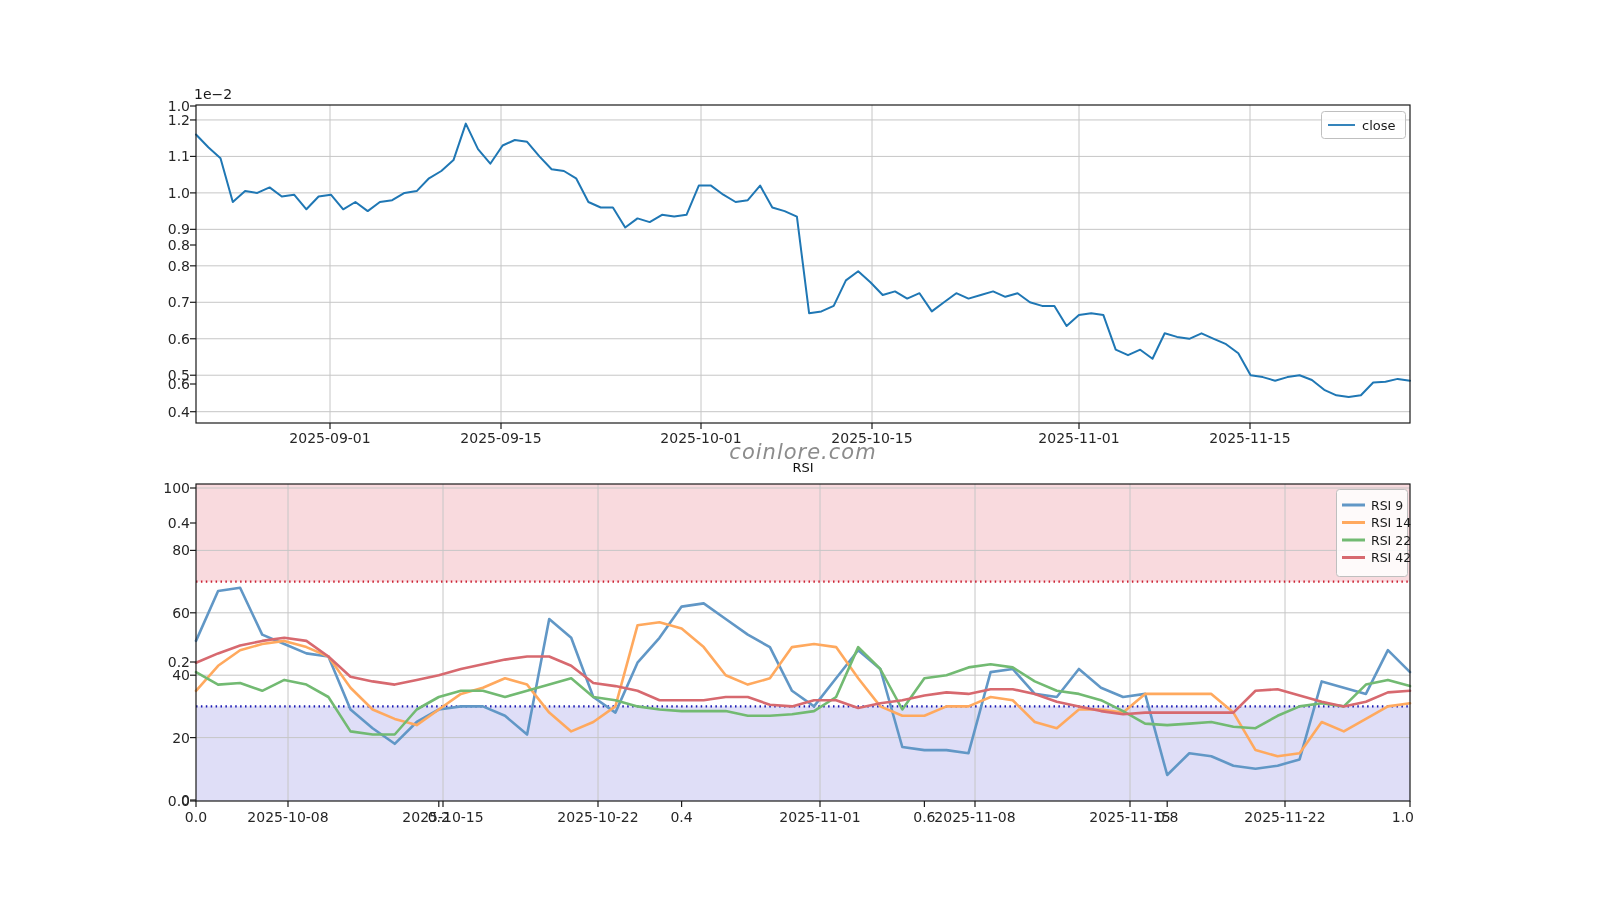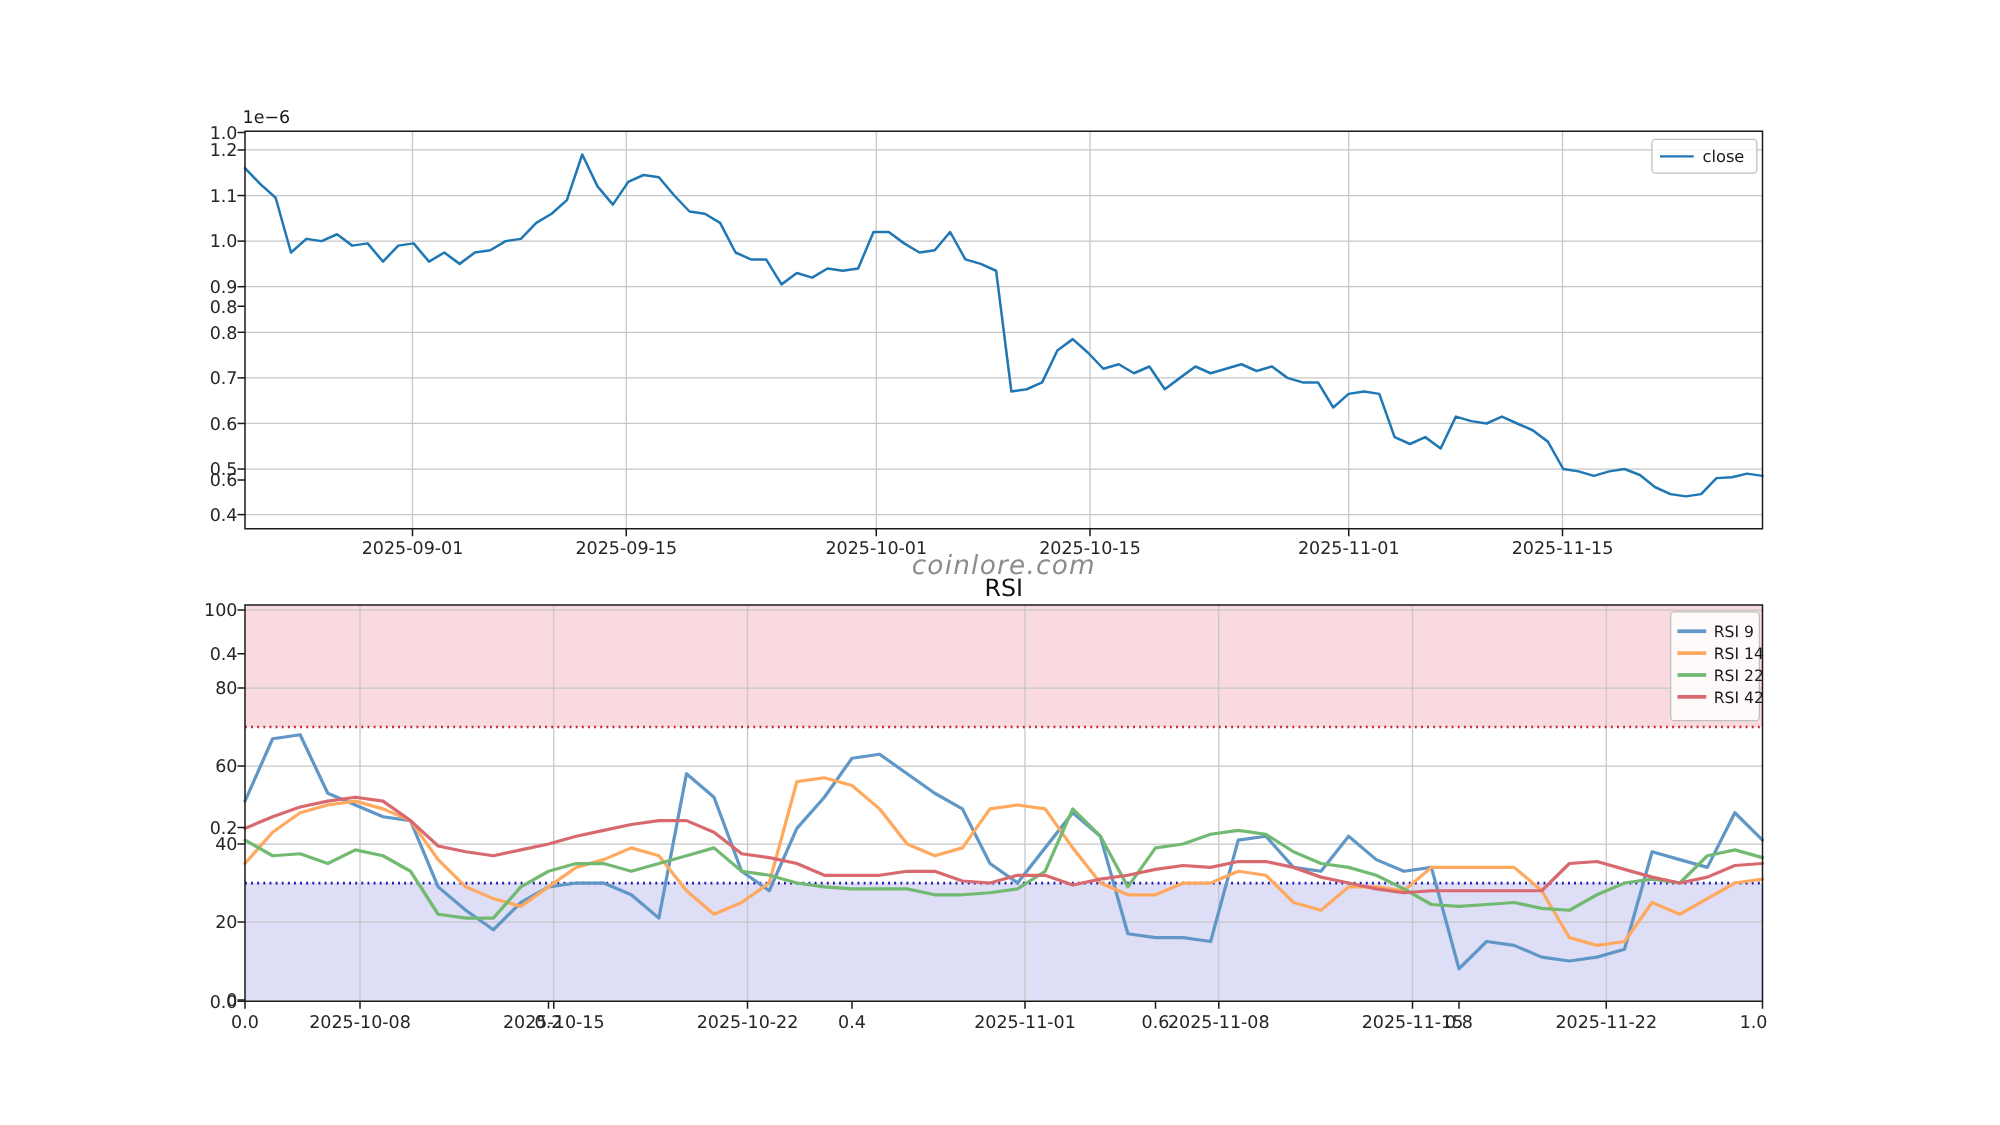"1e−6" div.fig-text { text: 6 -> 2 }
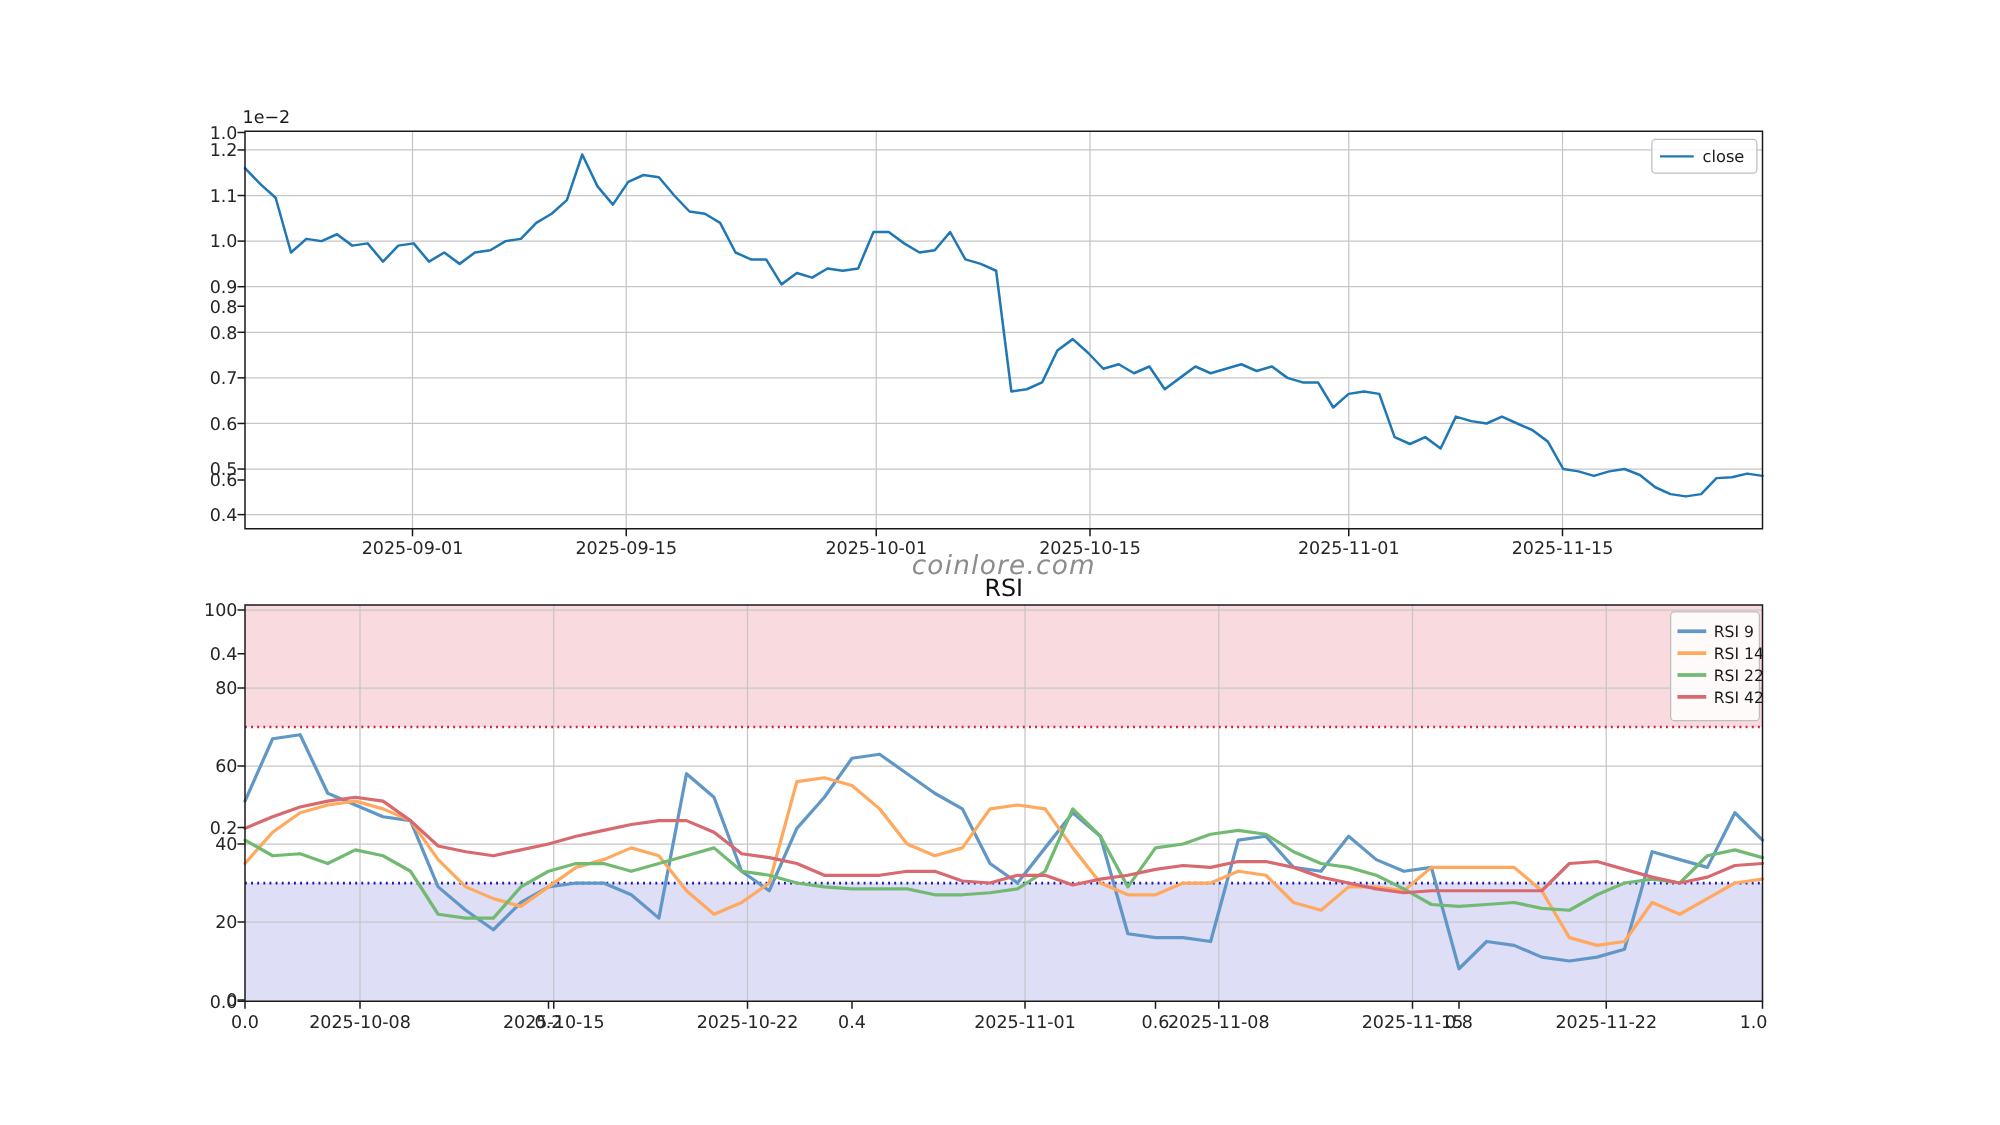"RSI" #rsi-title { font-size: 19px -> 13px }
